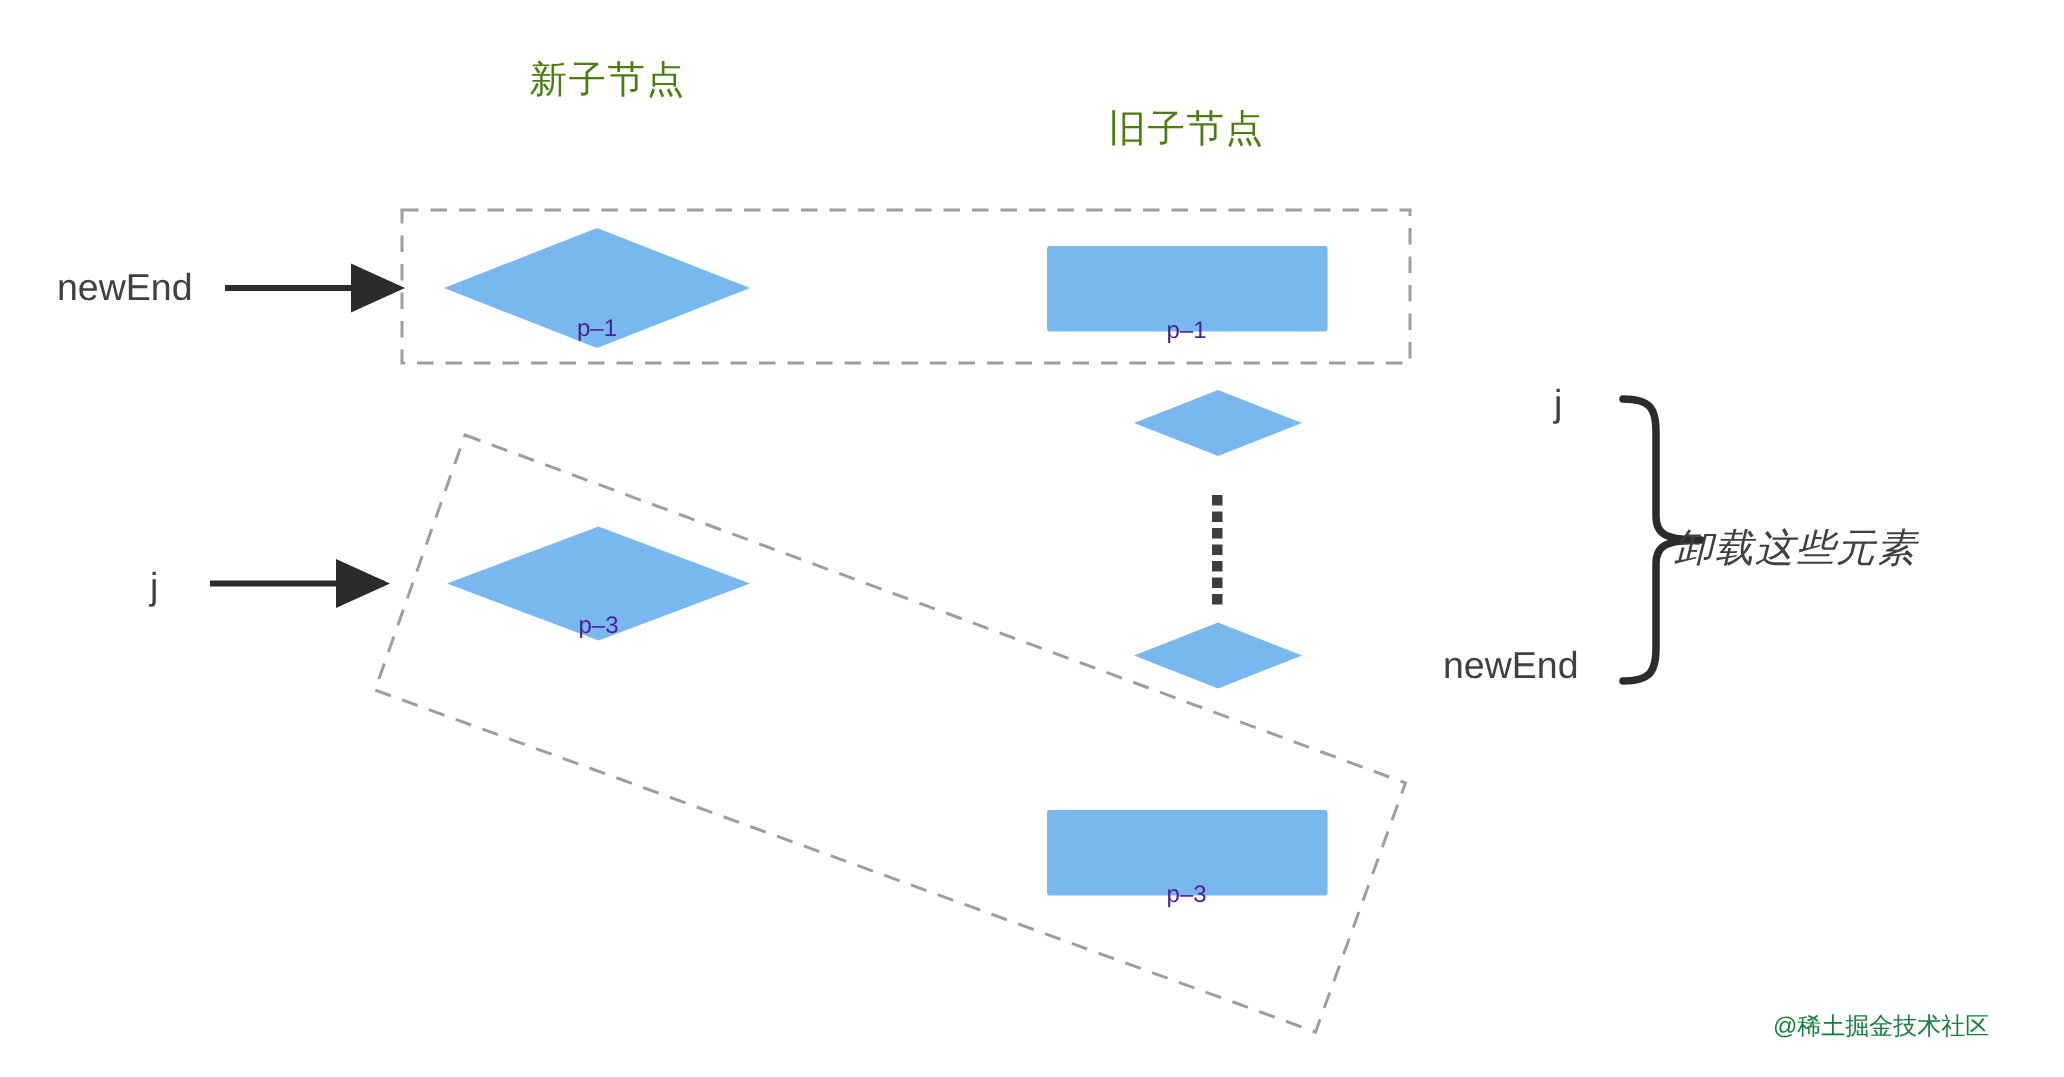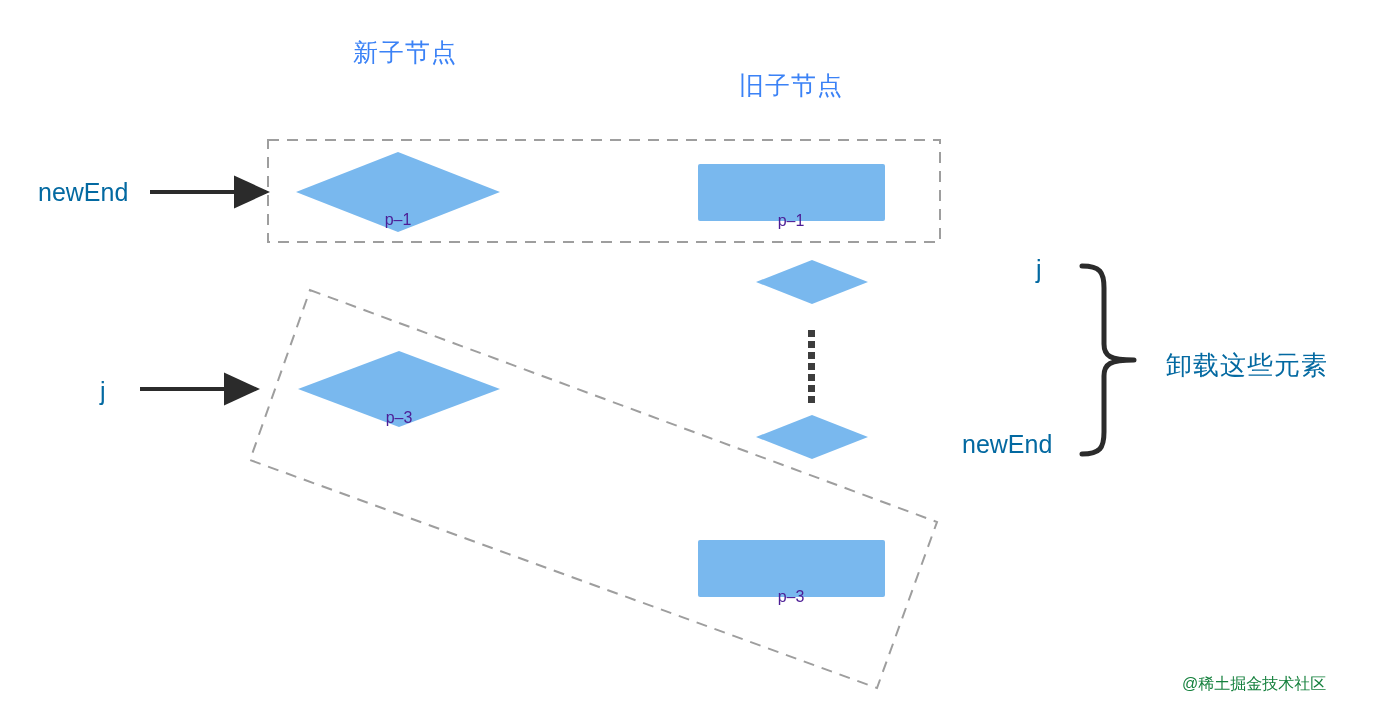"新子节点" .col-header { color: #3b82f6 -> #4d7c0f }
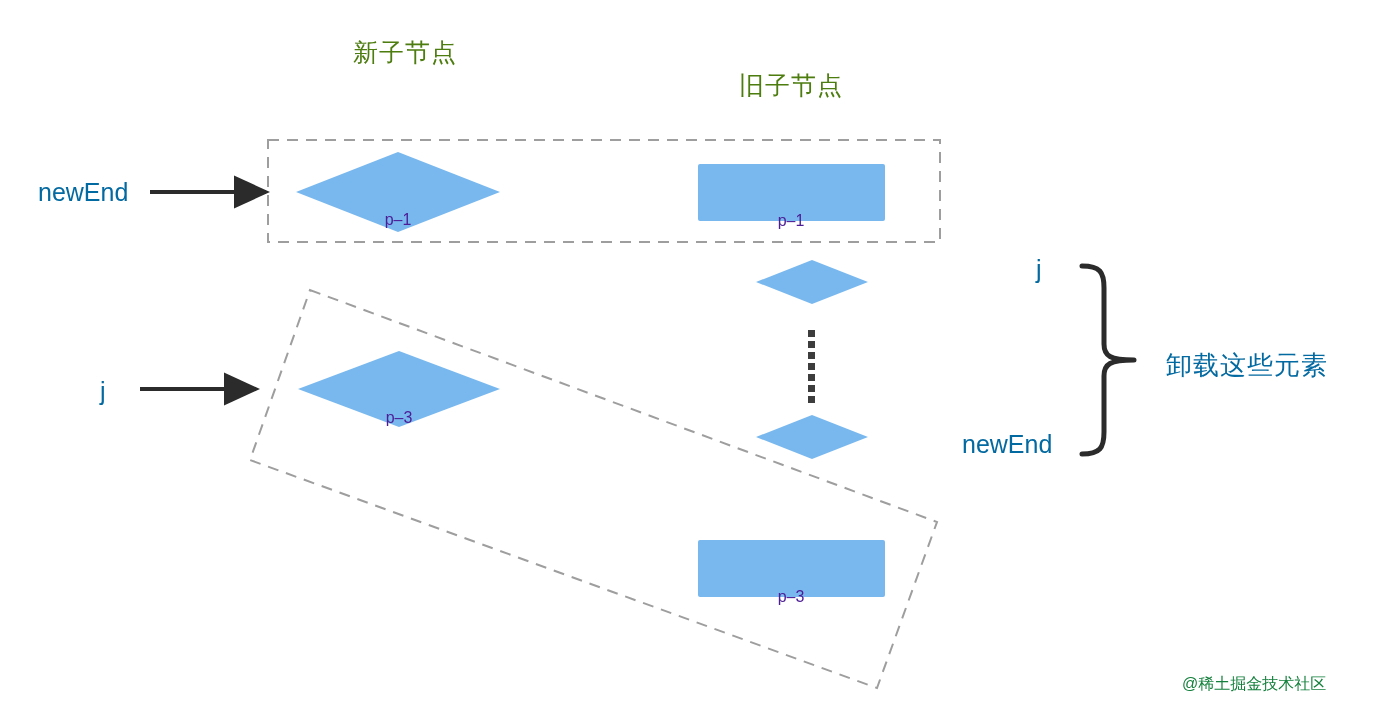"newEnd" .anno { color: #0369a1 -> #404040 }
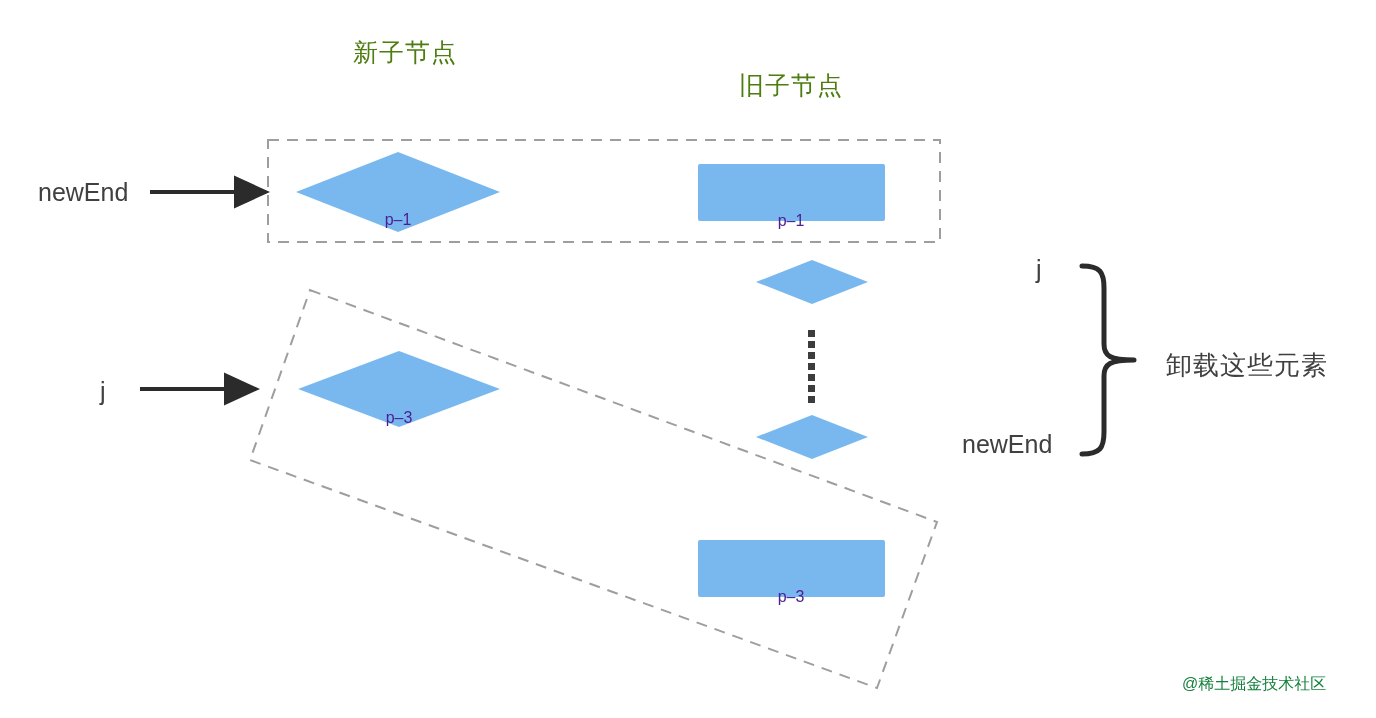"卸载这些元素" #anno-unmount { font-style: none -> italic; left: 1166px -> 1116px }
